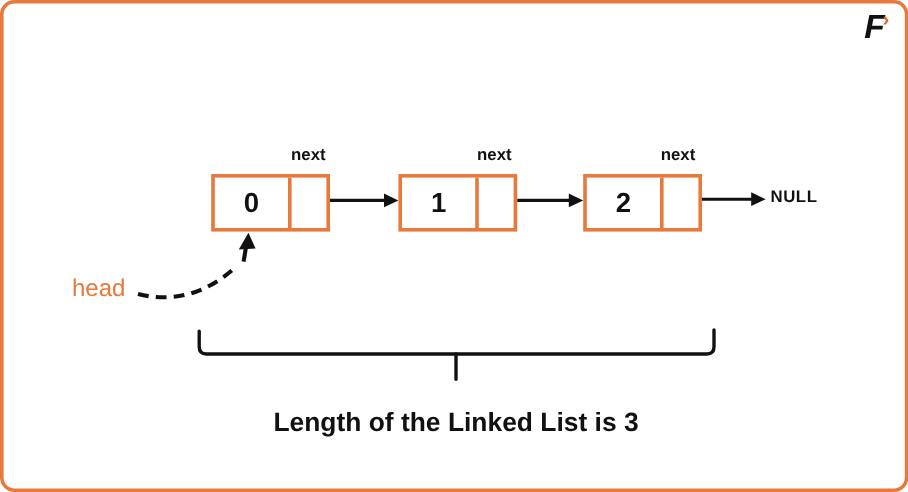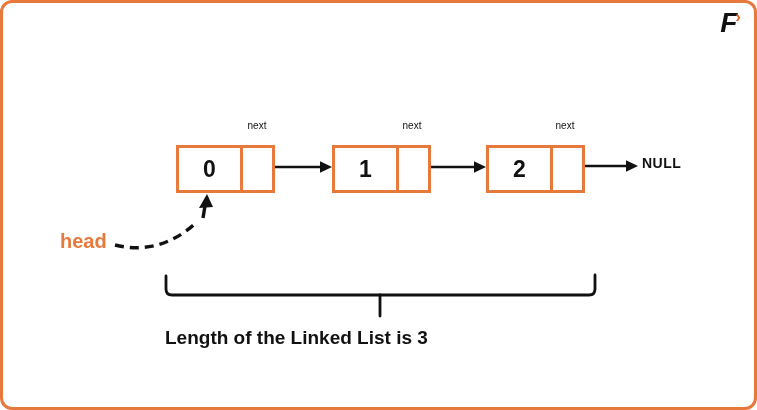"next" .next-label { font-size: 10px -> 14px; font-weight: normal -> bold }
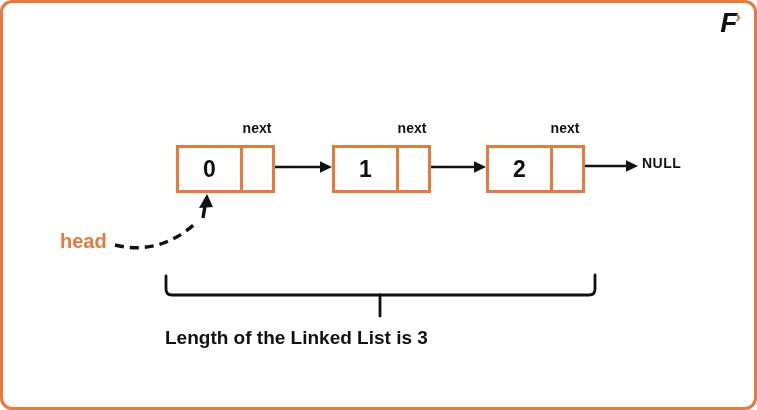"head" .head-label { font-weight: bold -> normal }
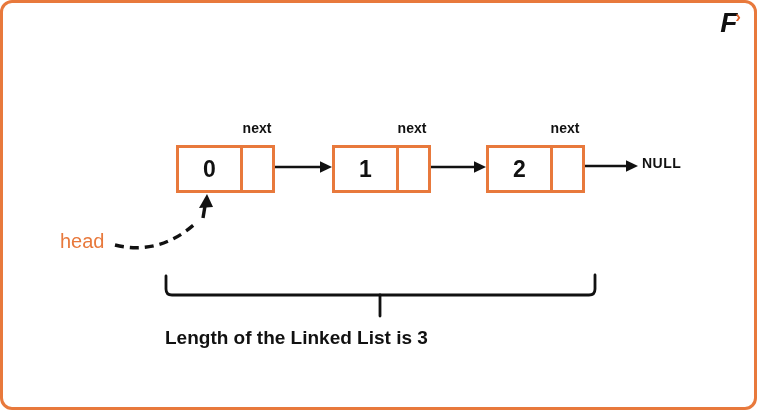"Length of the Linked List" .caption { font-size: 19px -> 22px; text-align: left -> center; top: 324px -> 336px }
